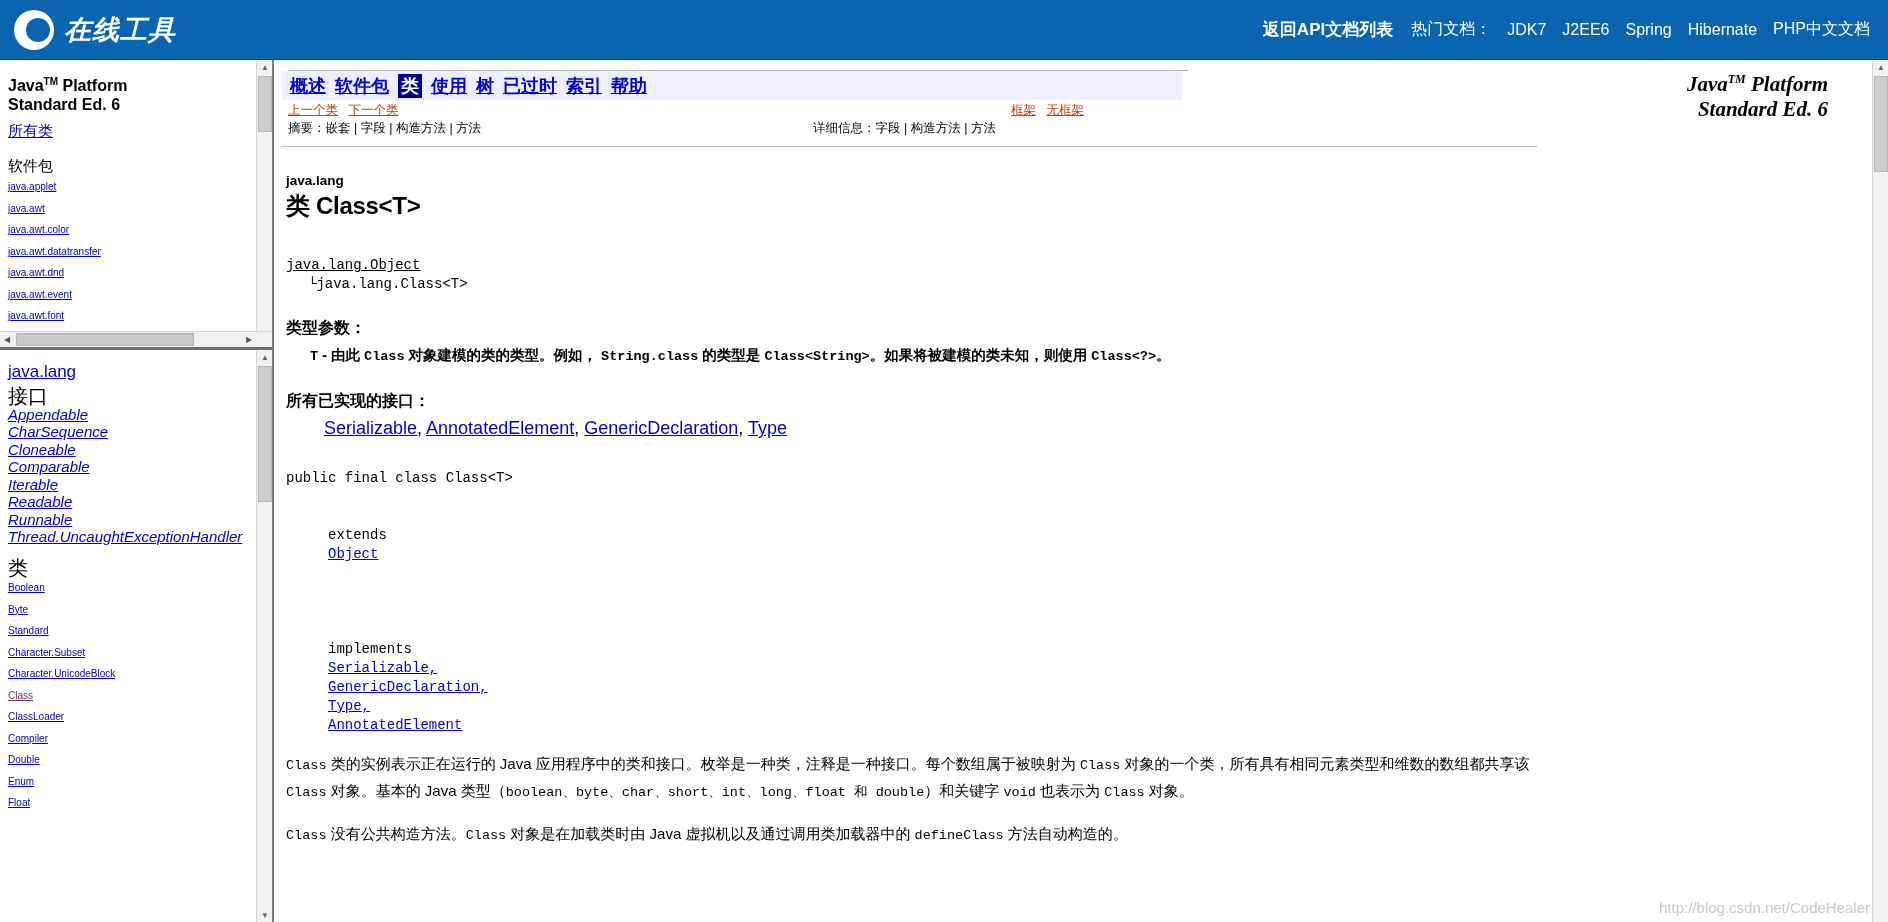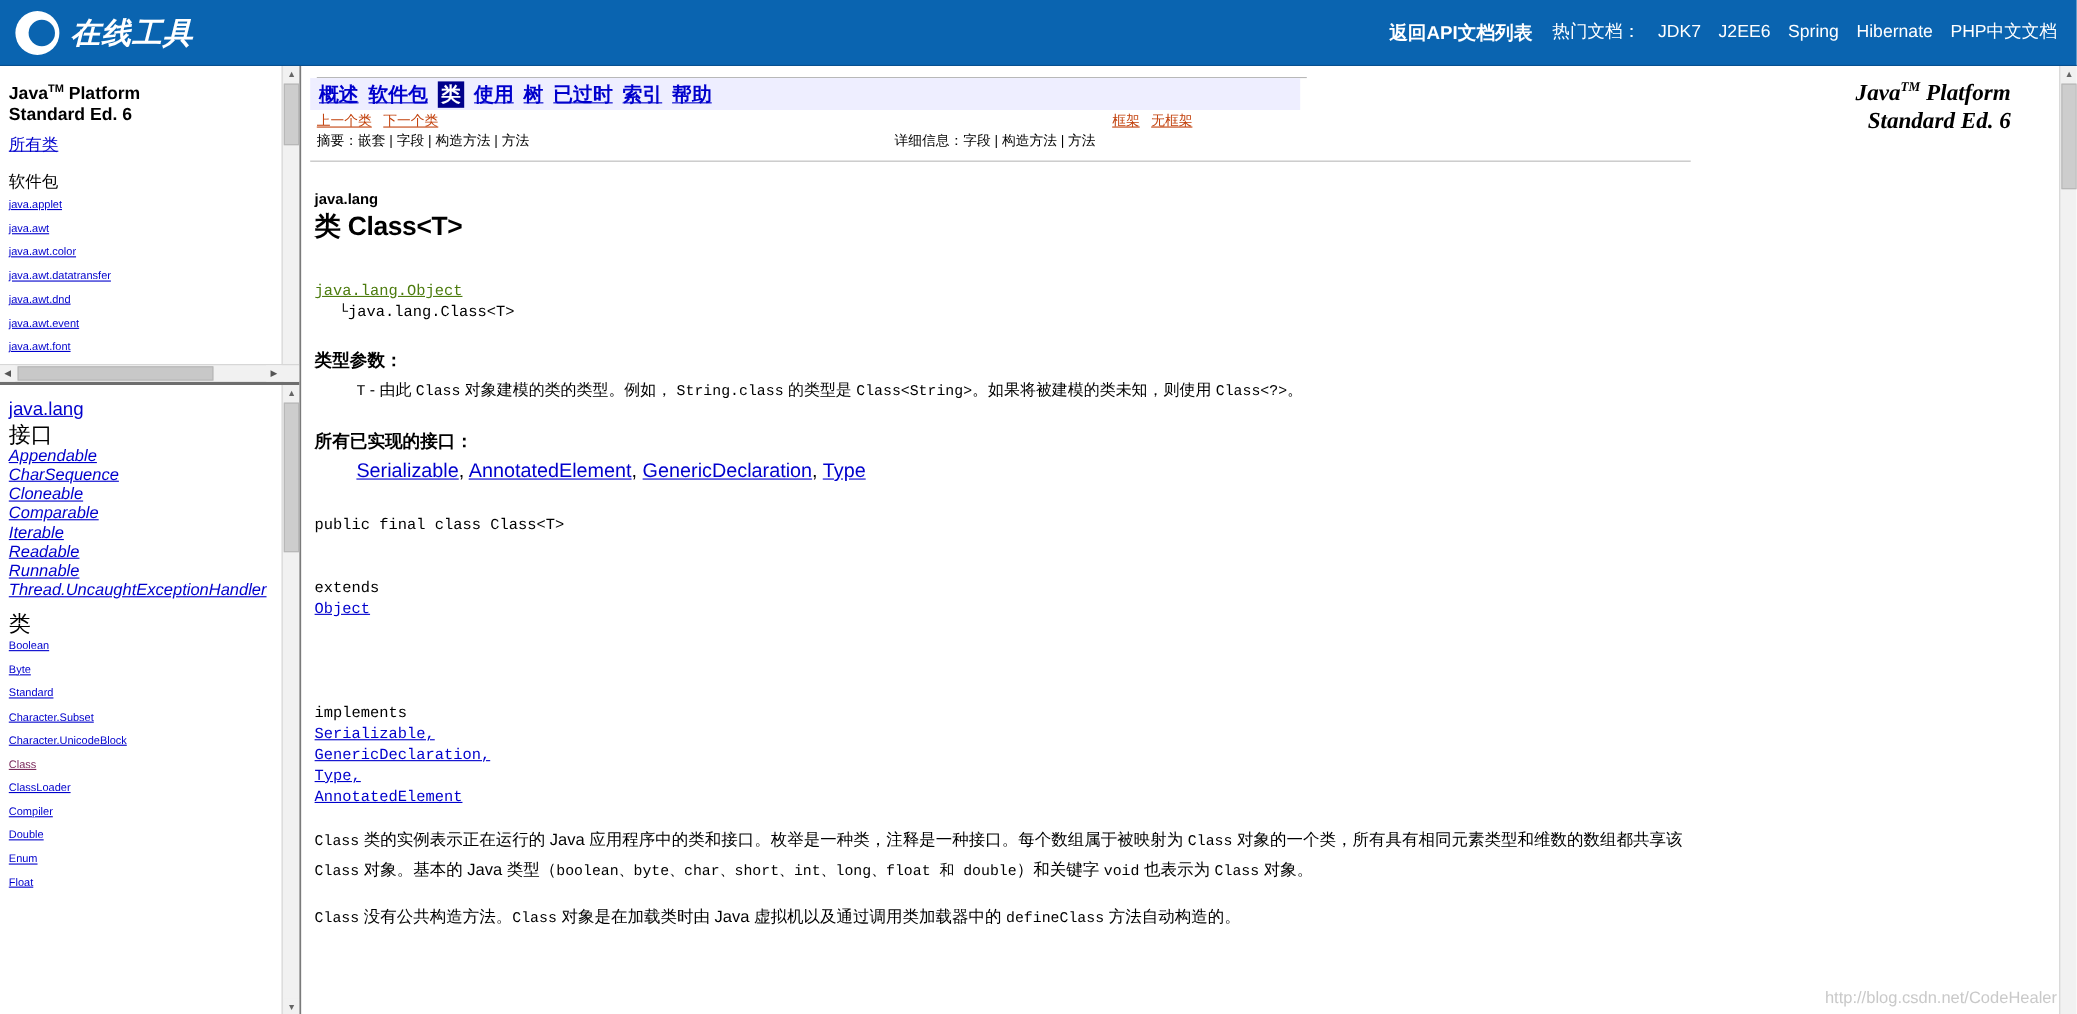"java.lang.Object" .tree a { color: #4d7c0f -> #000000 }
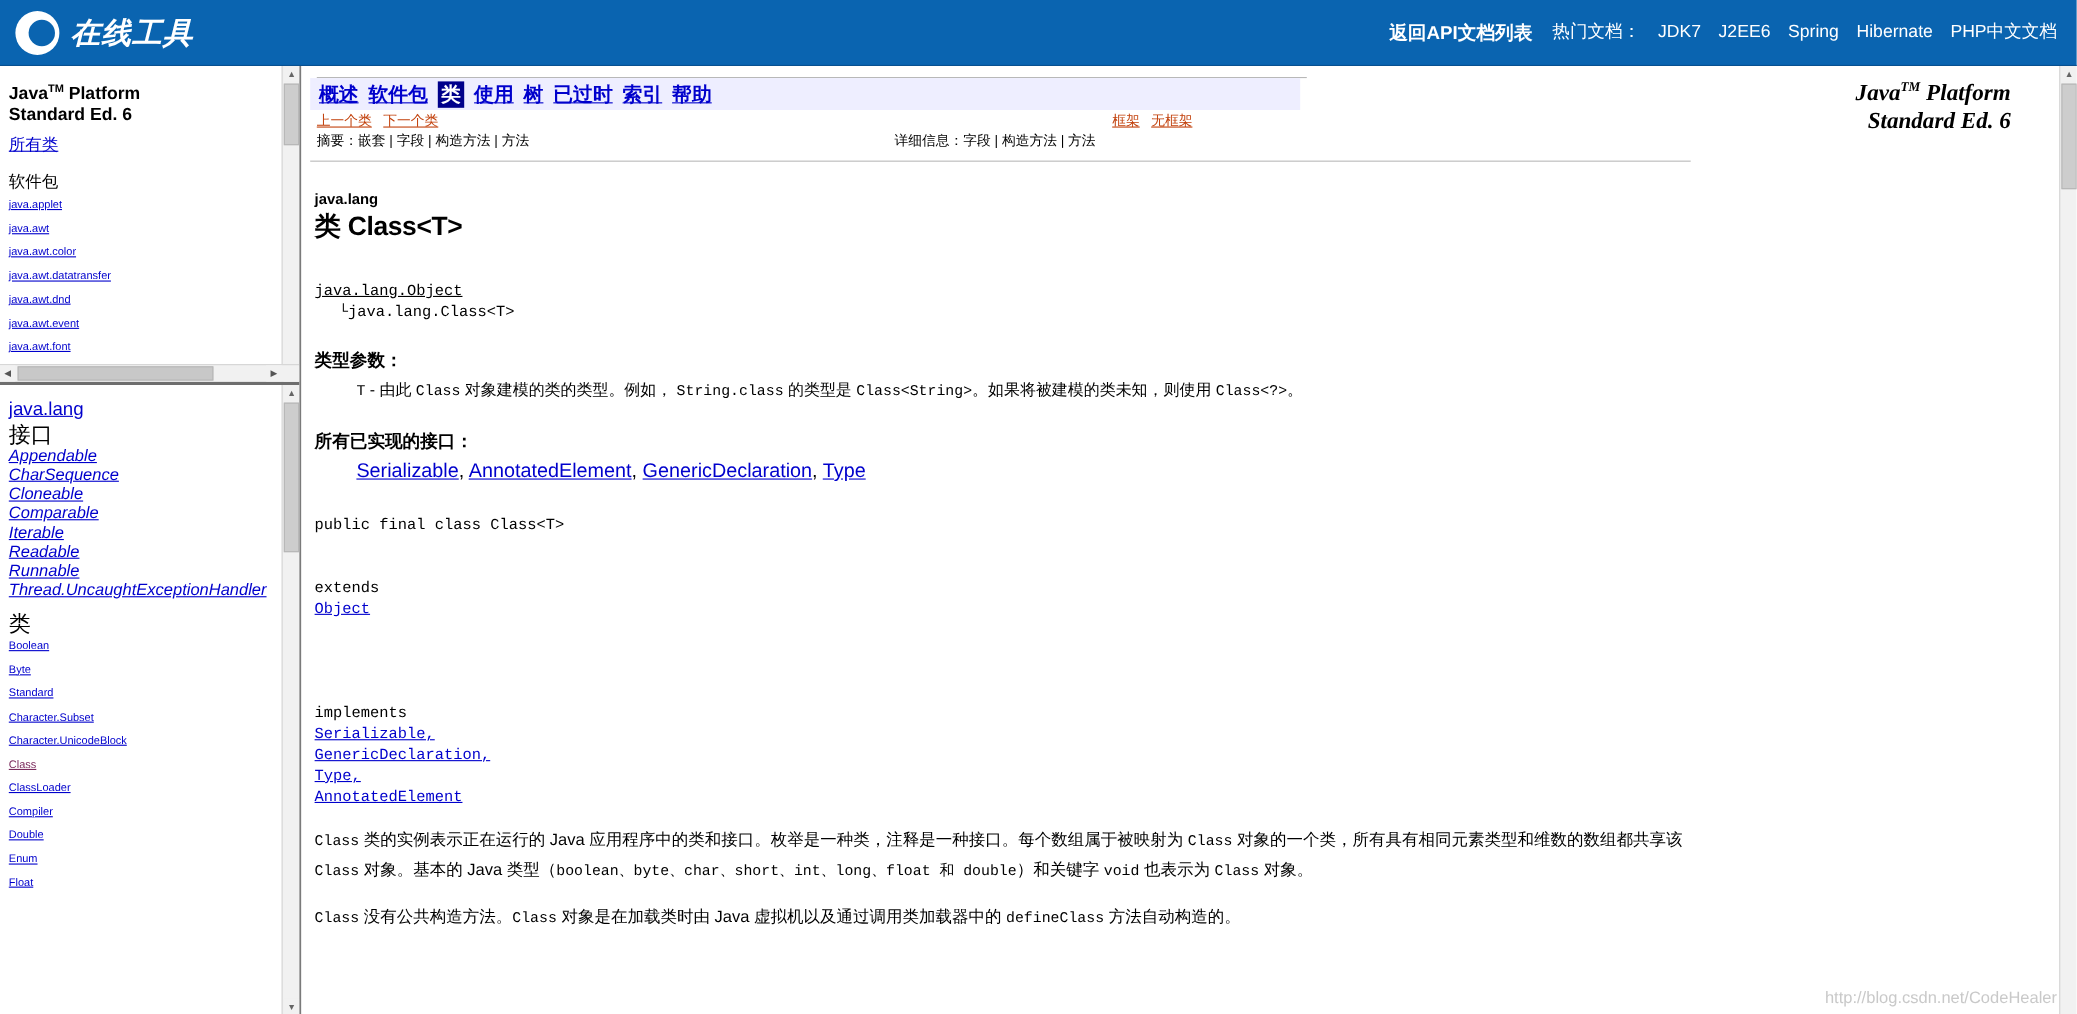"T - 由此 Class 对象建模的类的类型。例如，" .sec-body { font-weight: none -> bold; margin: 6px 0 0 42px -> 6px 0 0 28px }
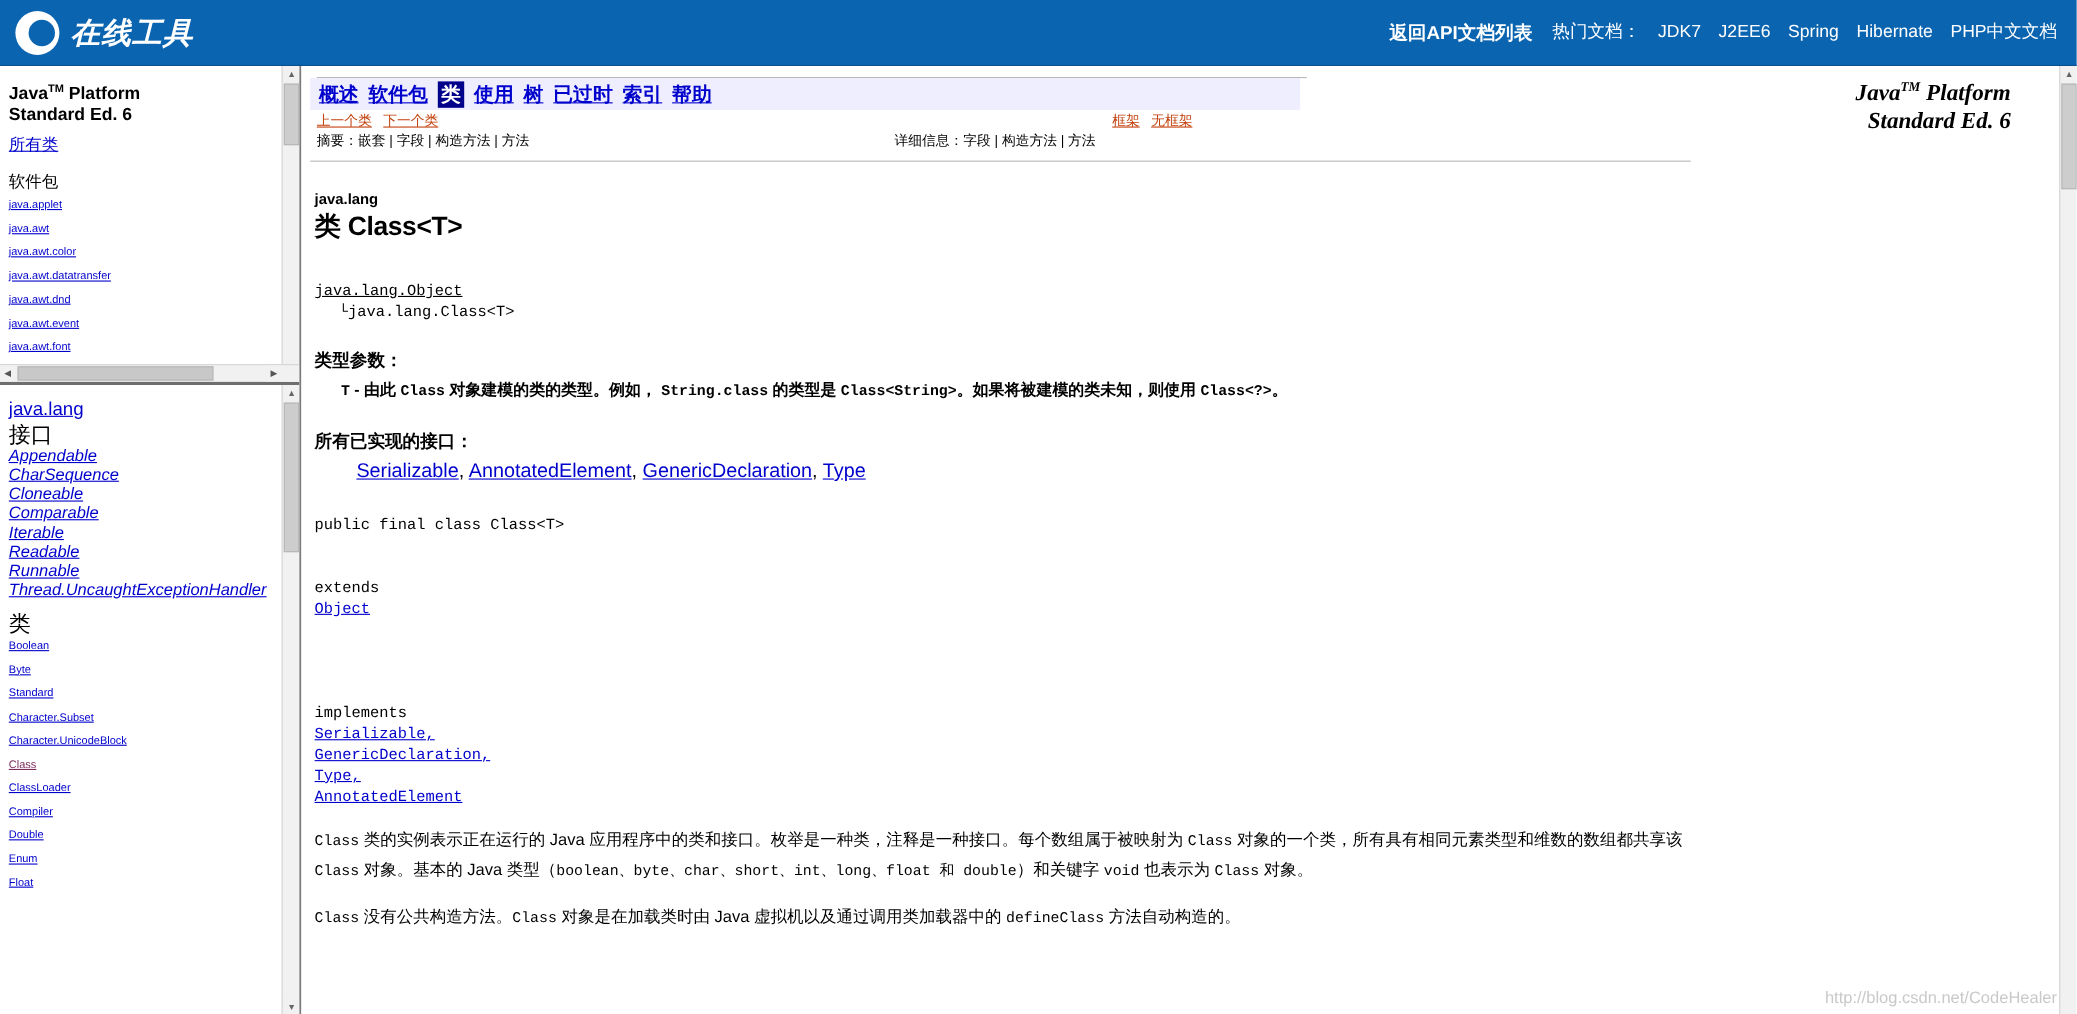"extends" .decl .ind { margin-left: none -> 42px }
